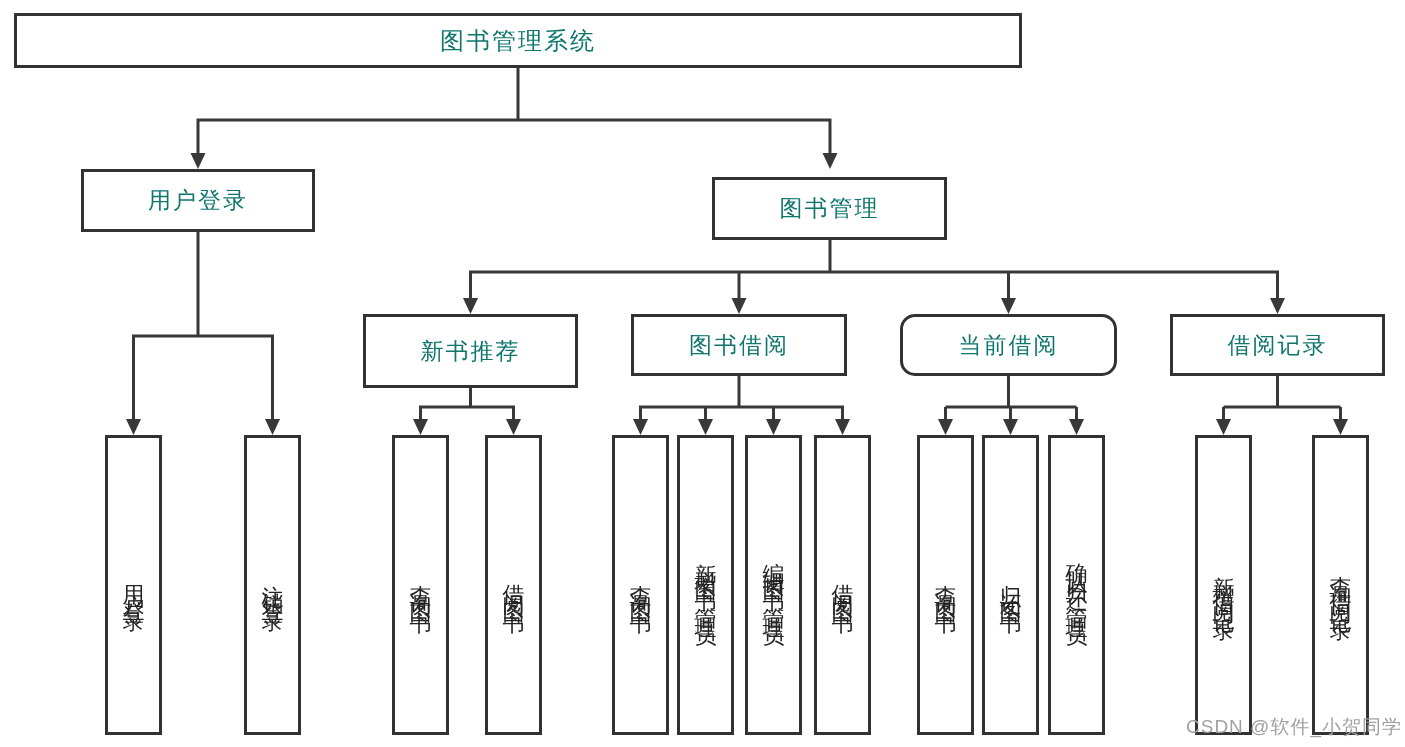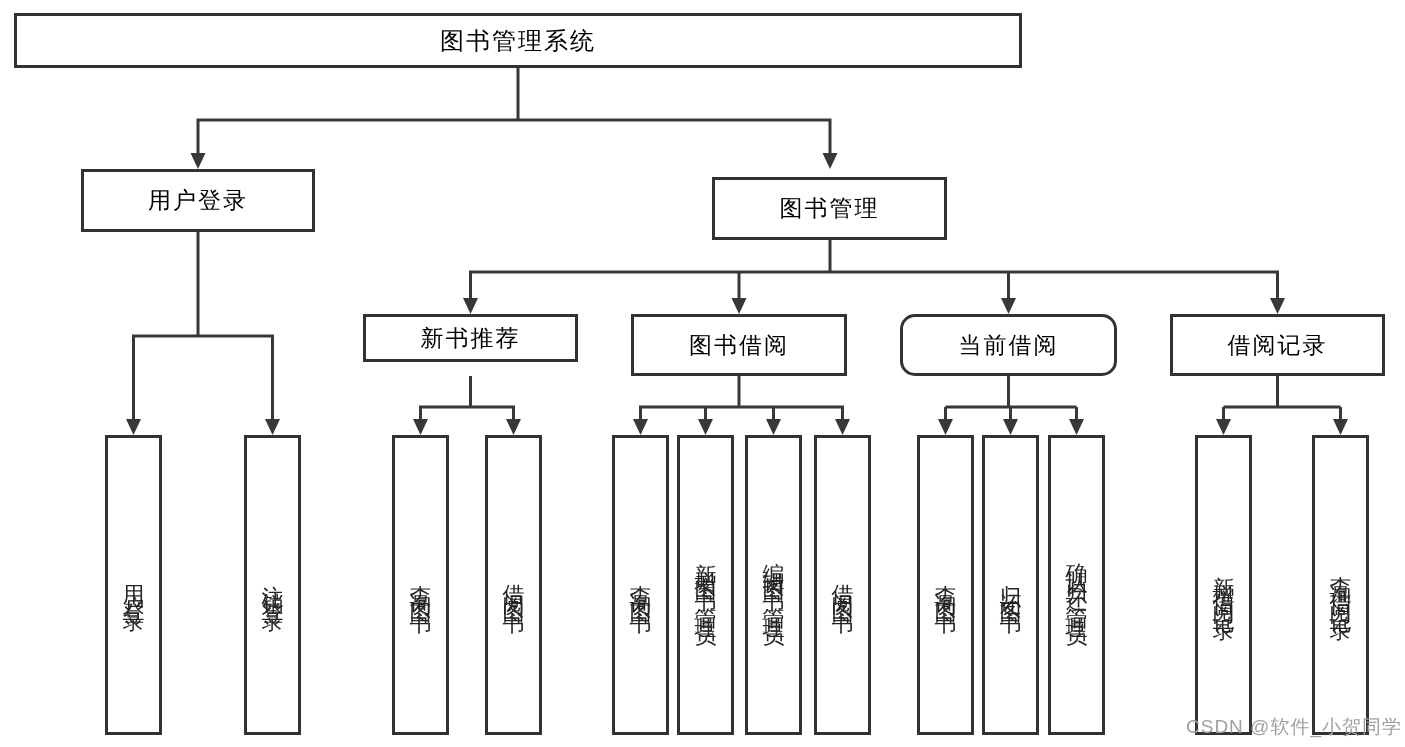"图书管理系统" .node { color: #000000 -> #0f766e }
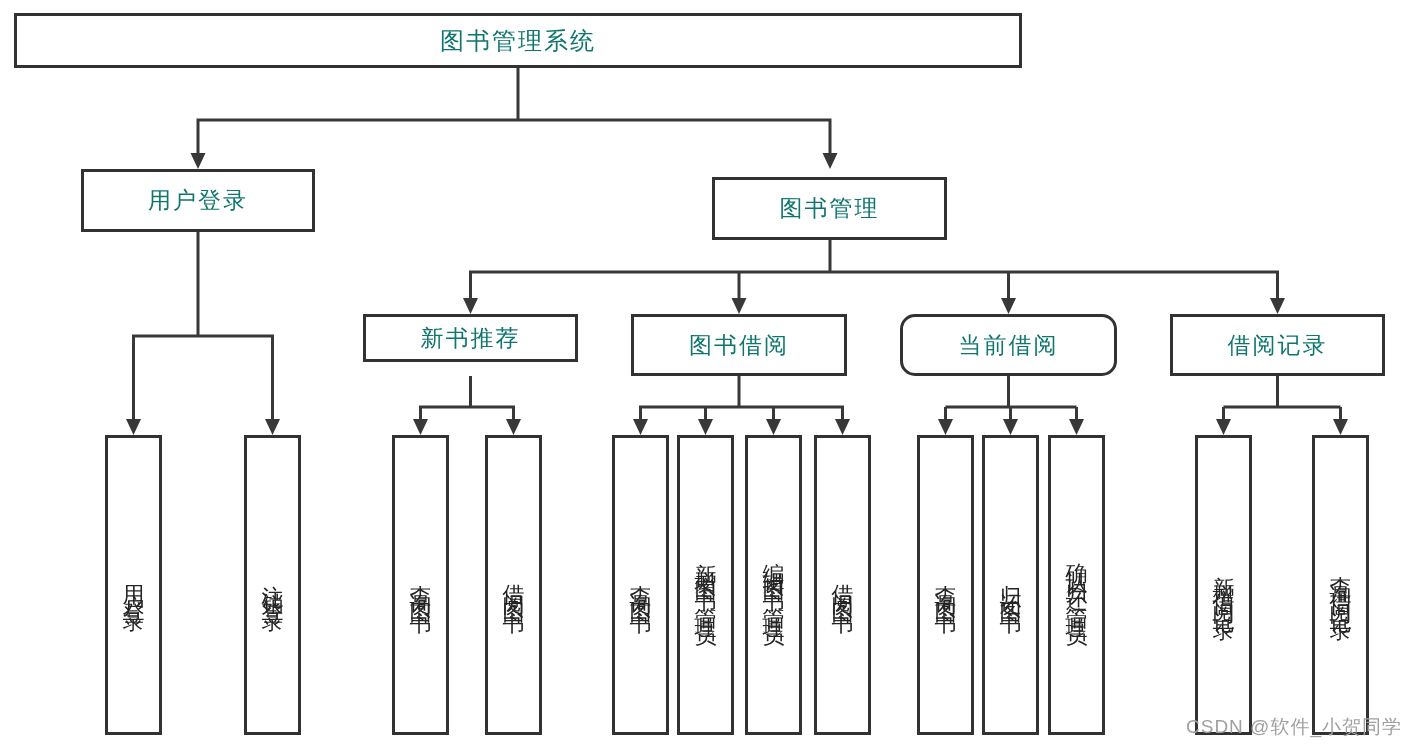"新书推荐" div.node { height: 48px -> 74px }
